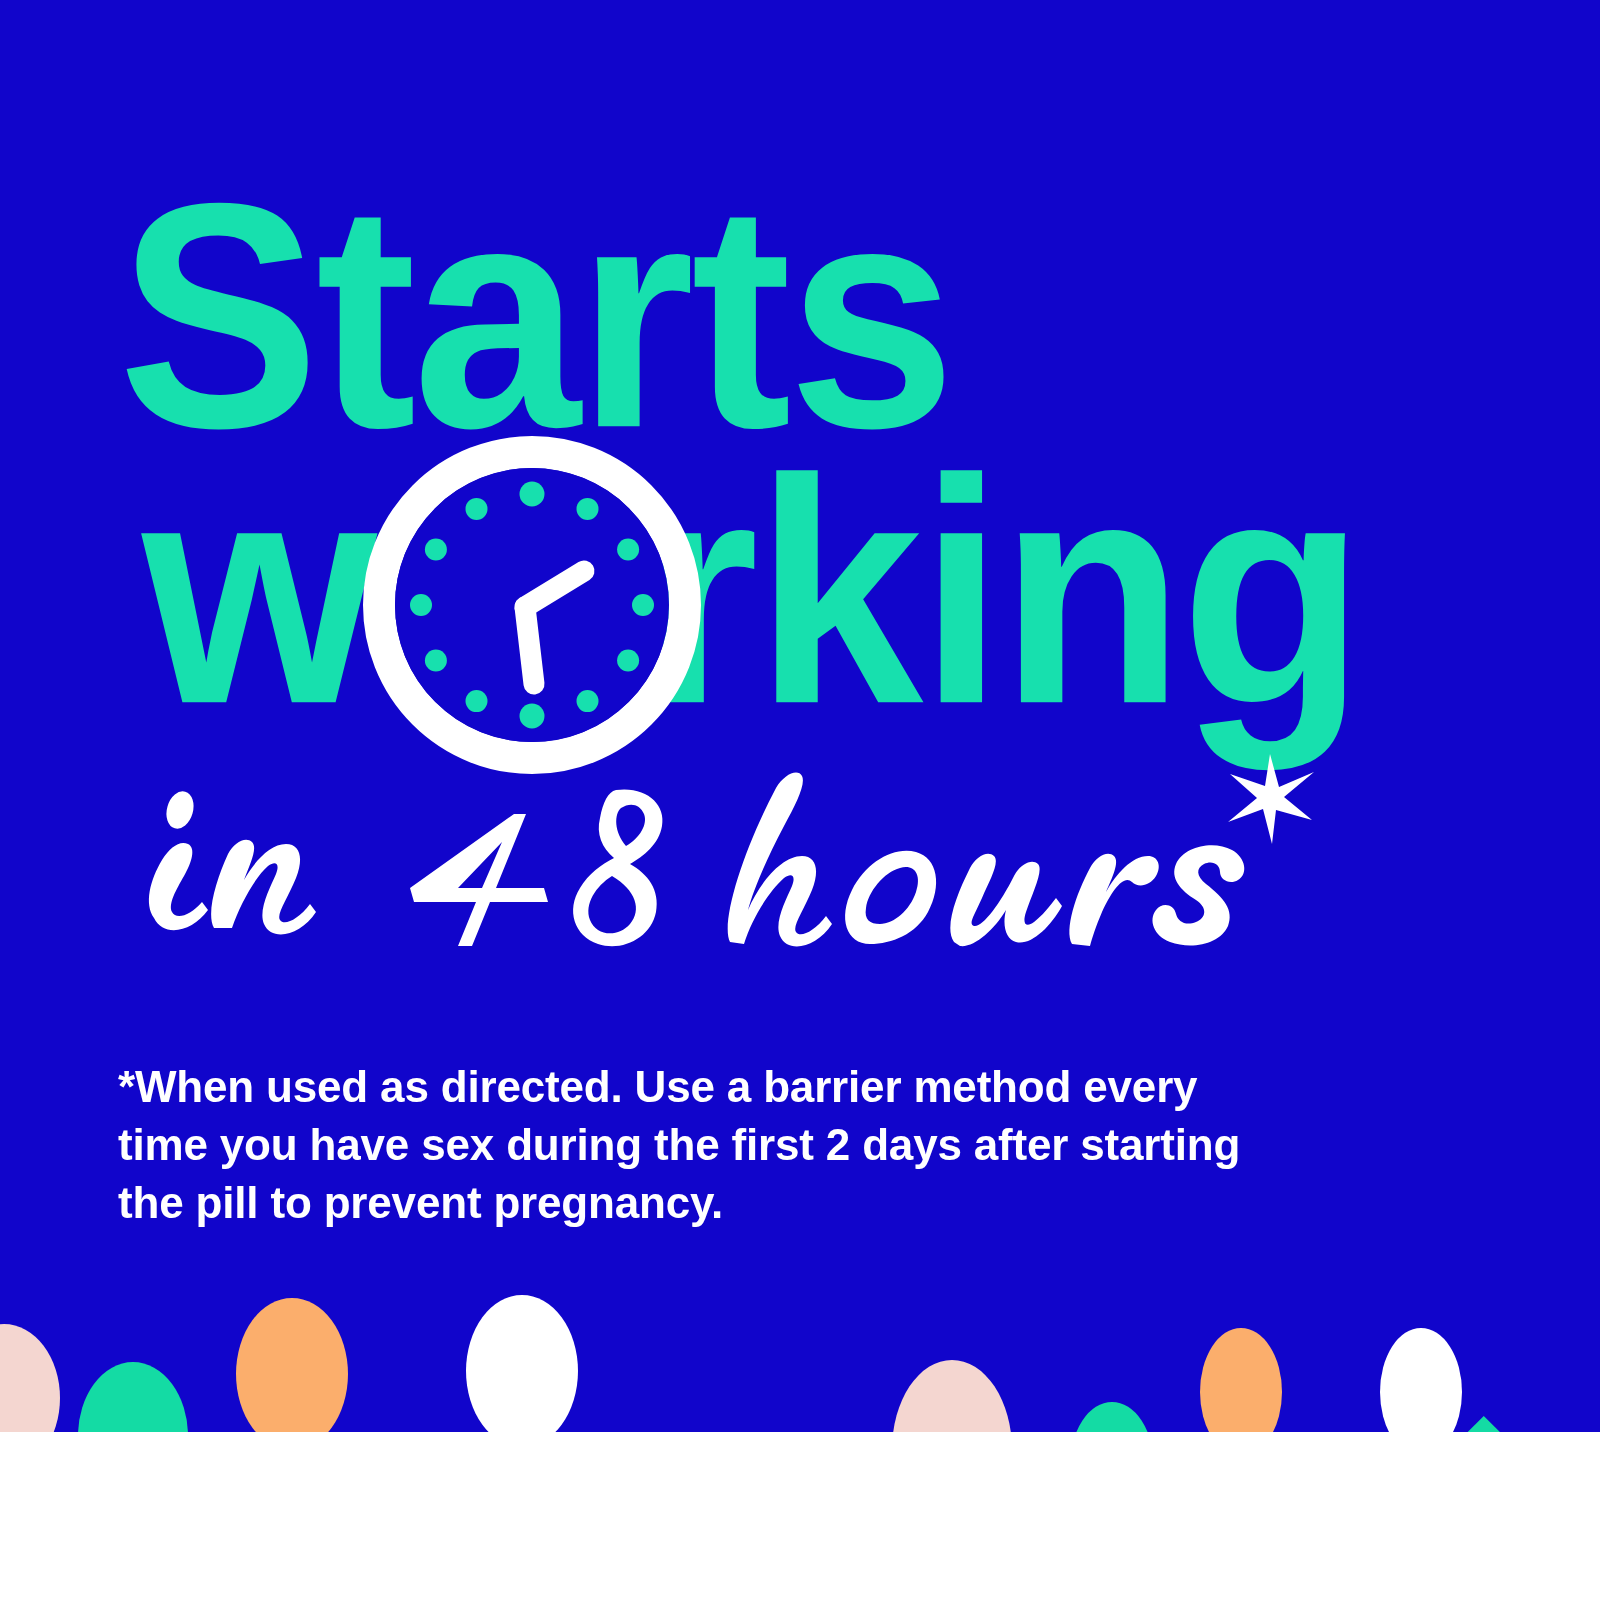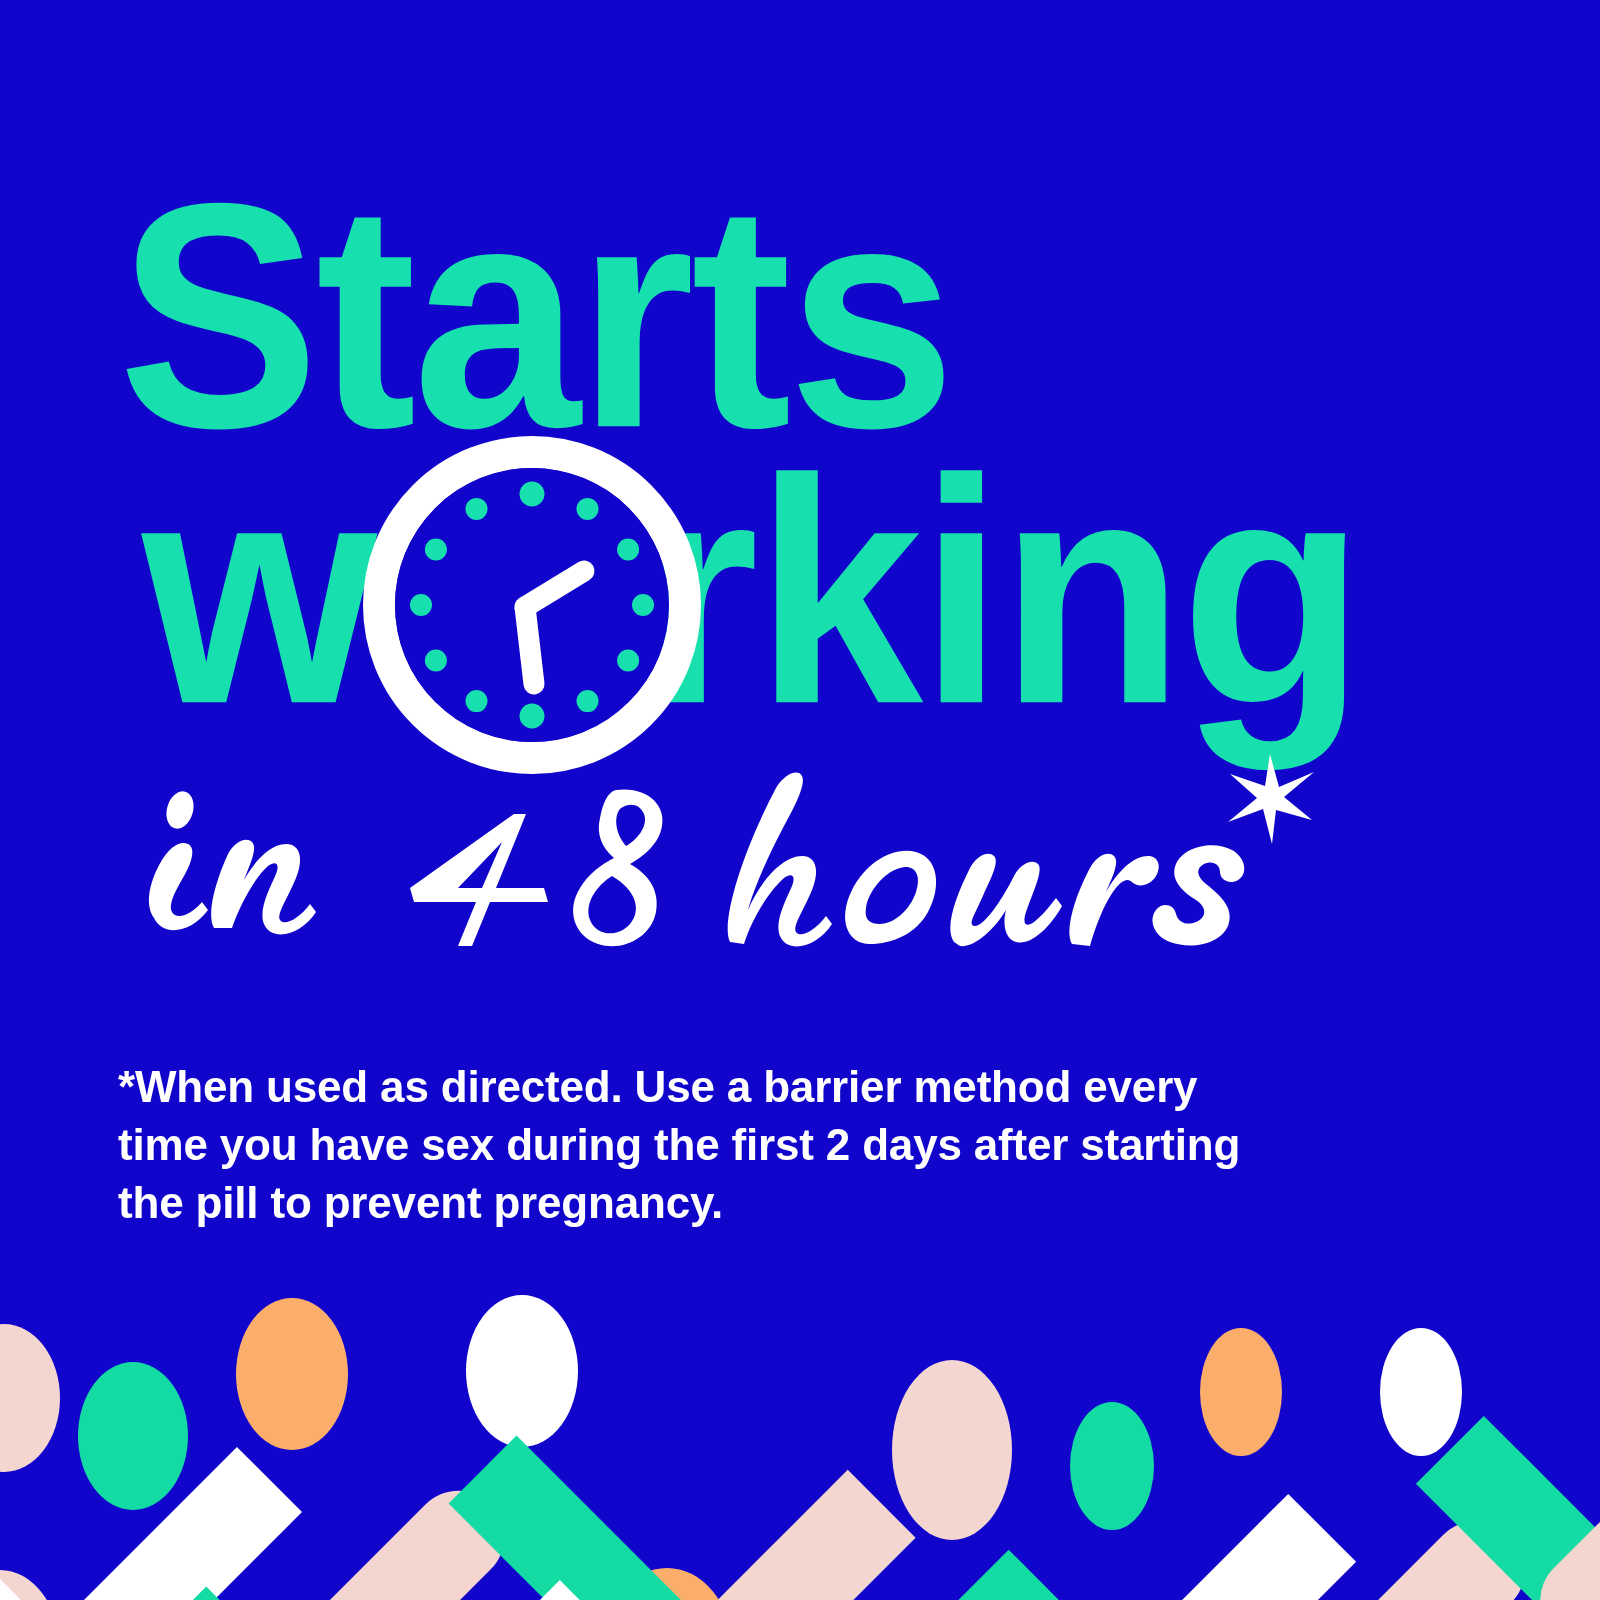"Starts" #poster { height: 1600px -> 1432px }
